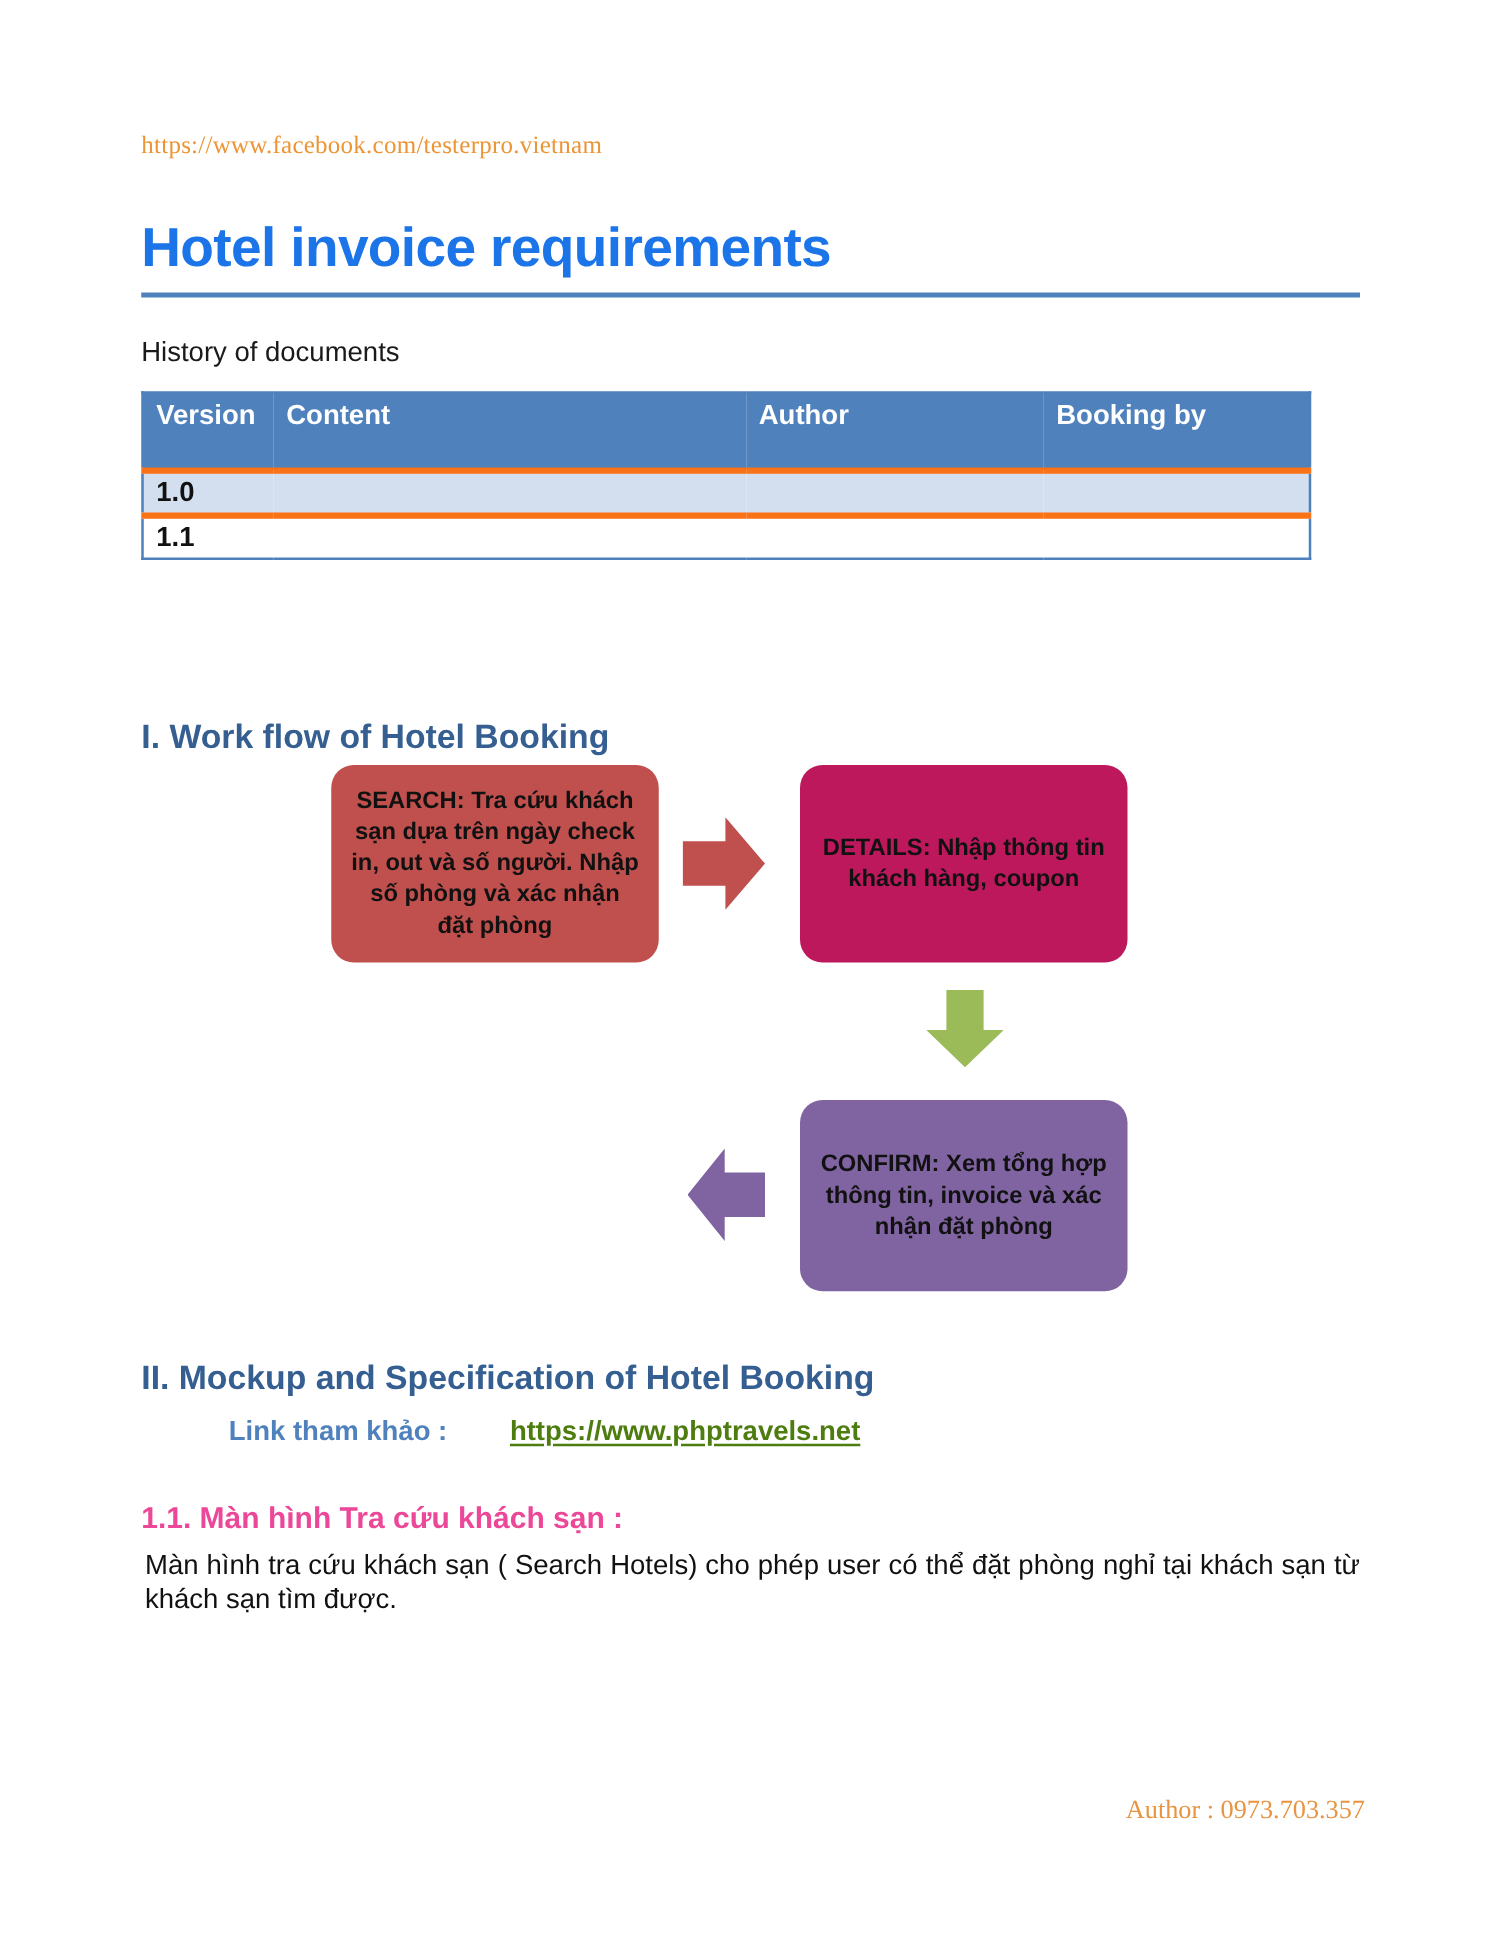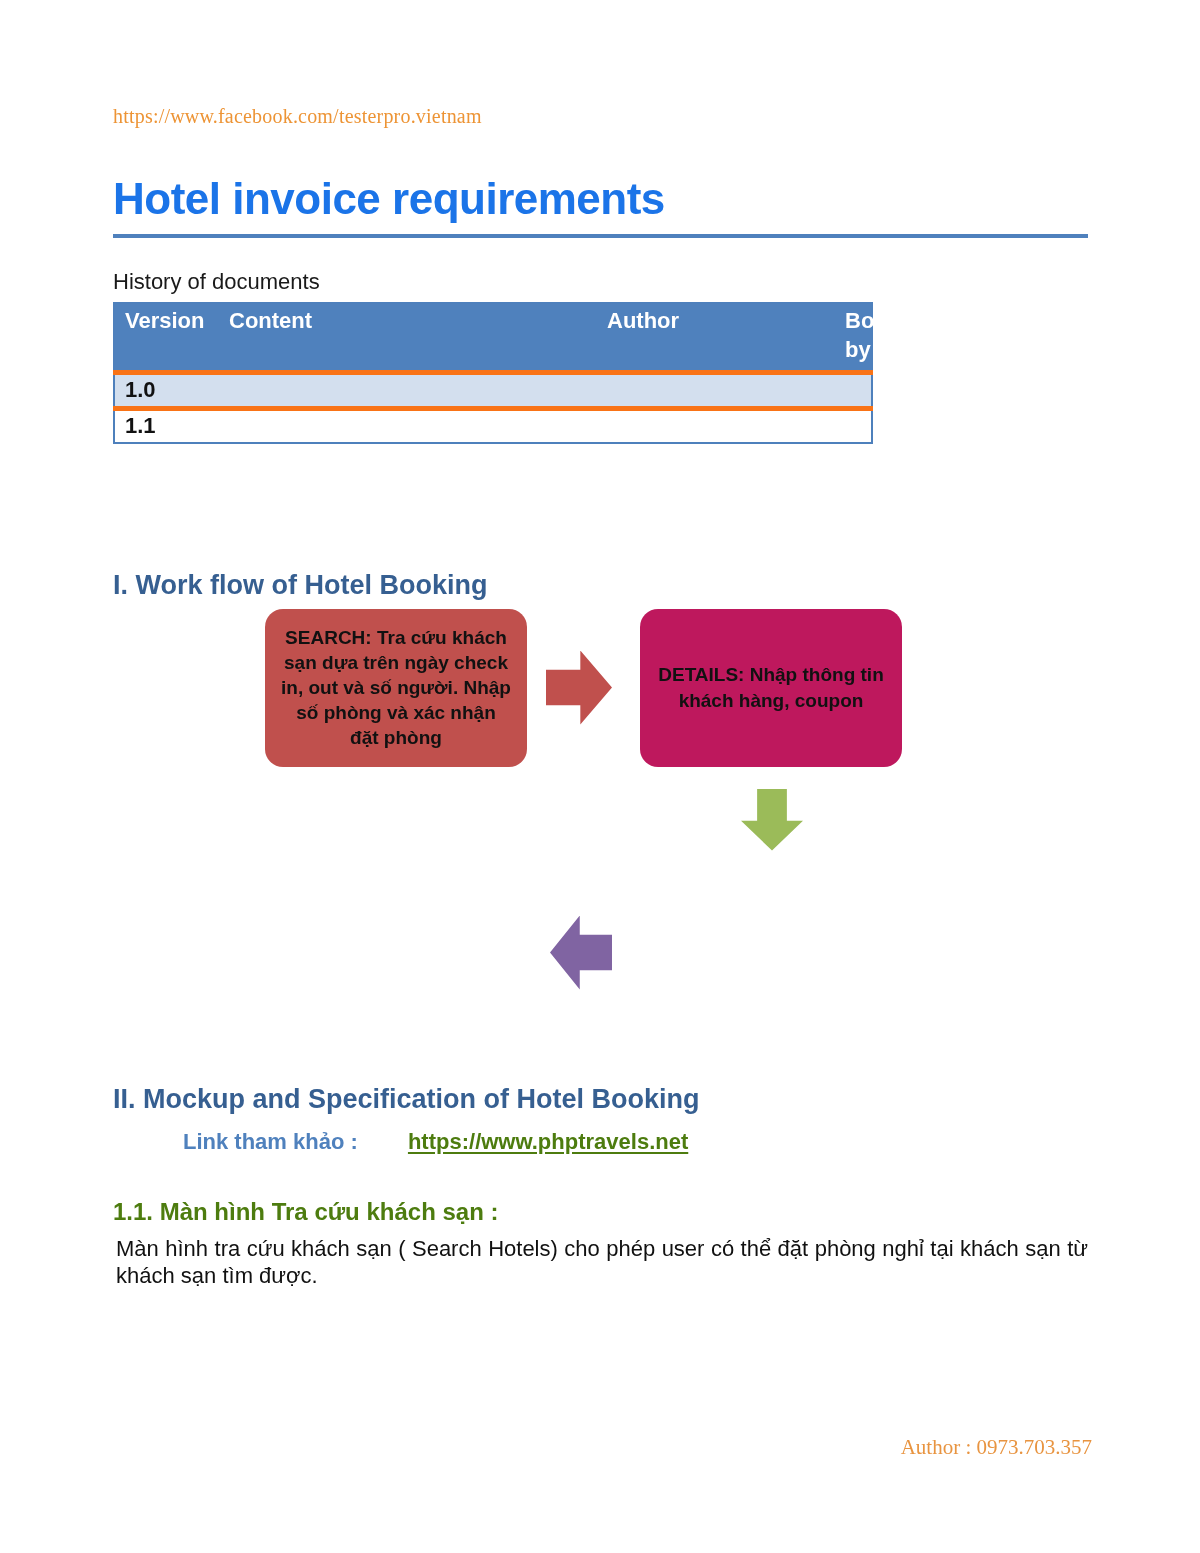"Version" table.history { margin-top: 7px -> 18px; width: 760px -> 936px }
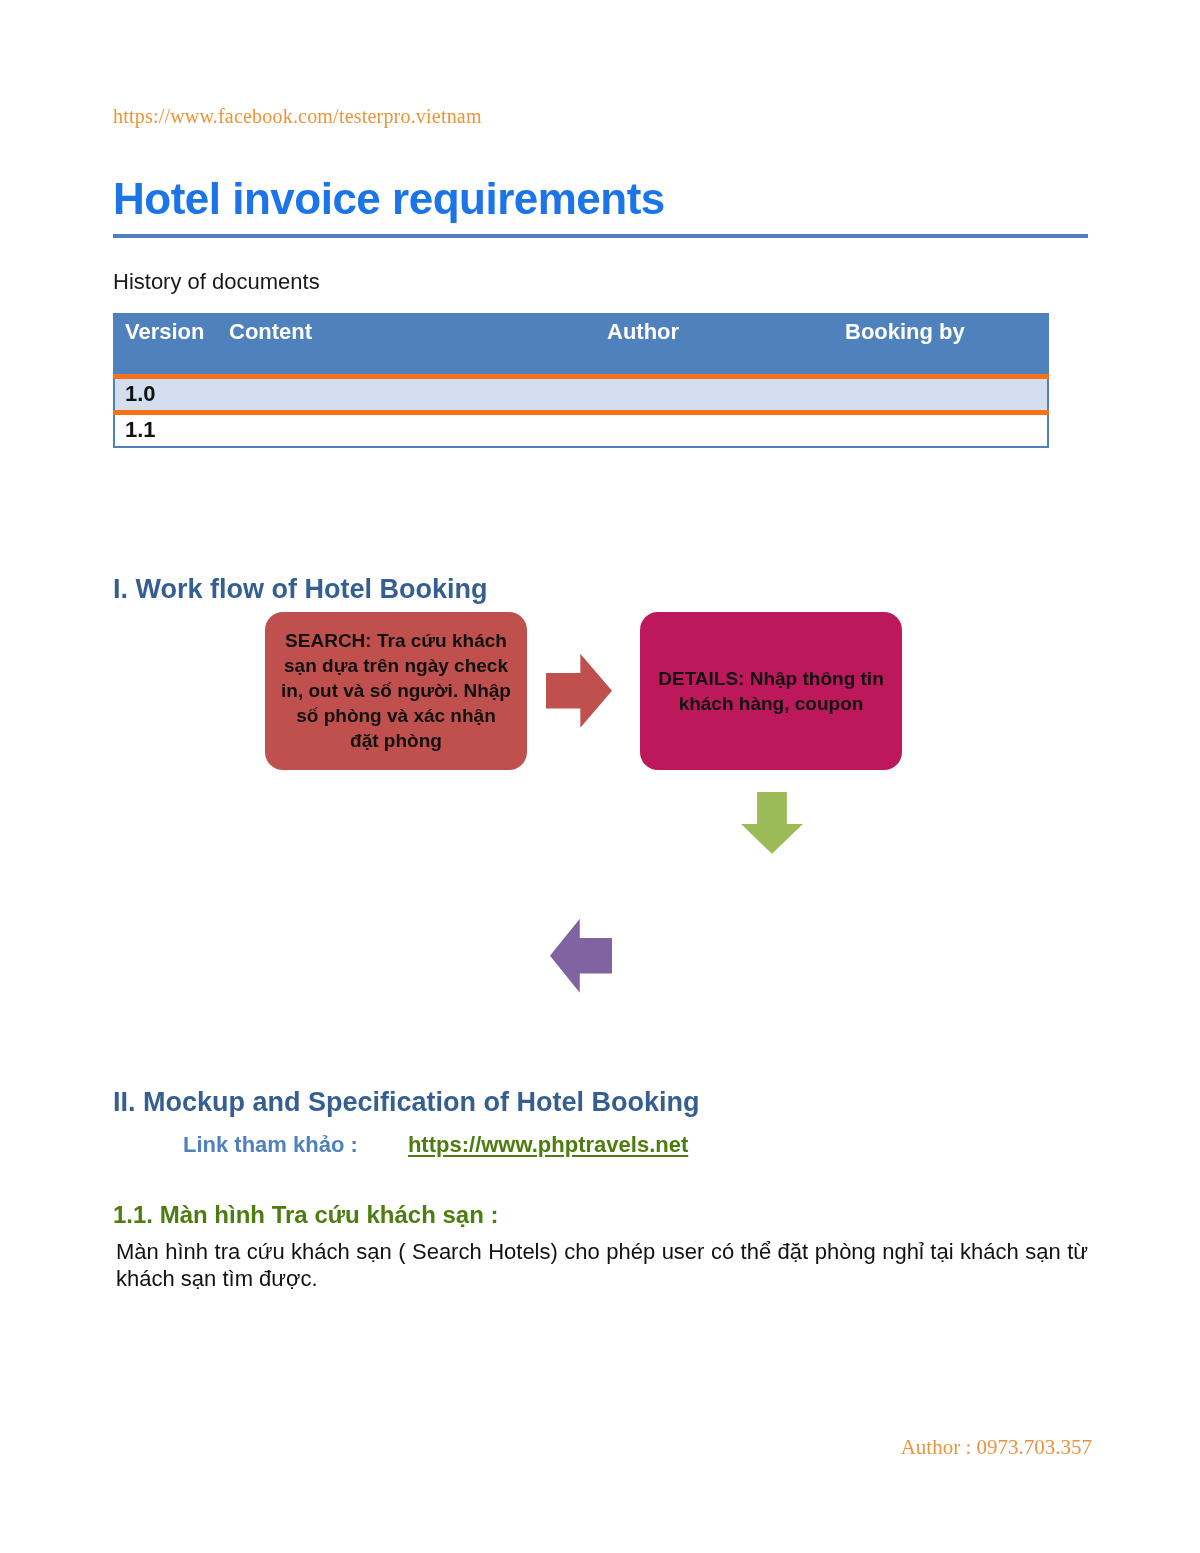"CONFIRM: Xem tổng hợp thông" div.node { html: none -> <div>CONFIRM: Xem tổng hợp thông tin, invoice và xác nhận đặt phòng</div> }
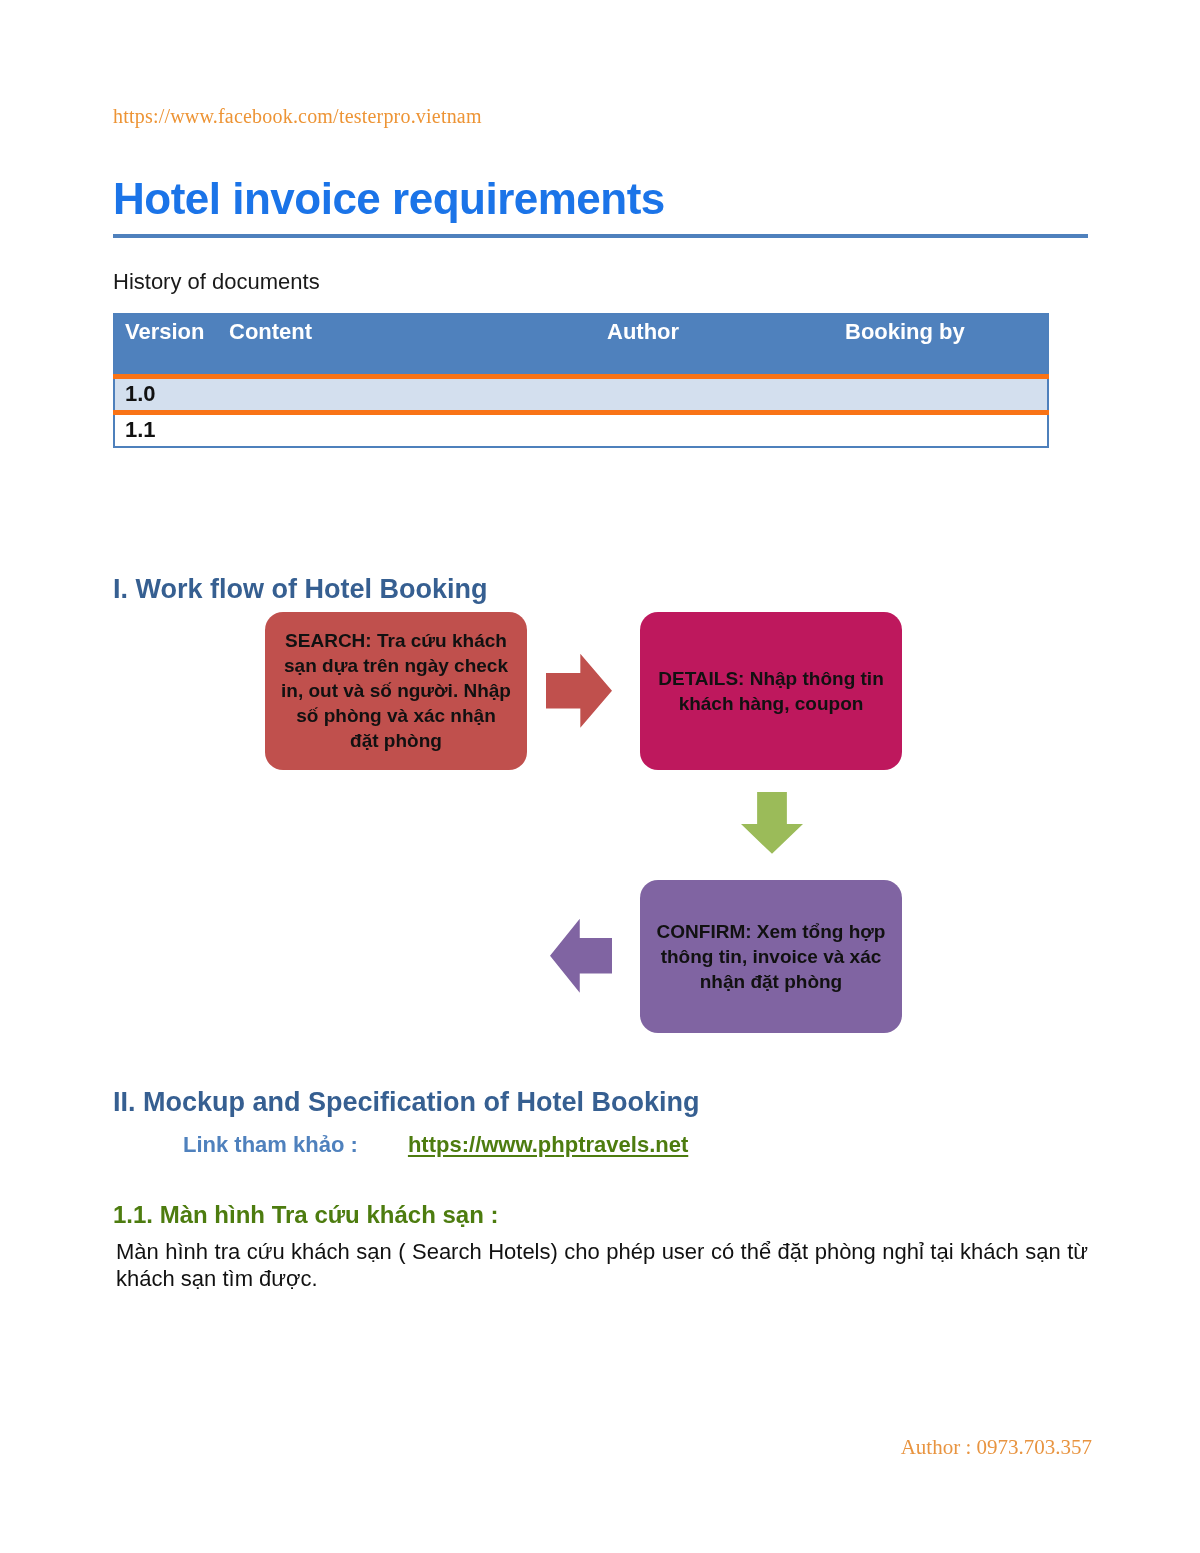"1.1. Màn hình Tra cứu" .h-sub { color: #4d7c0f -> #ec4899 }
